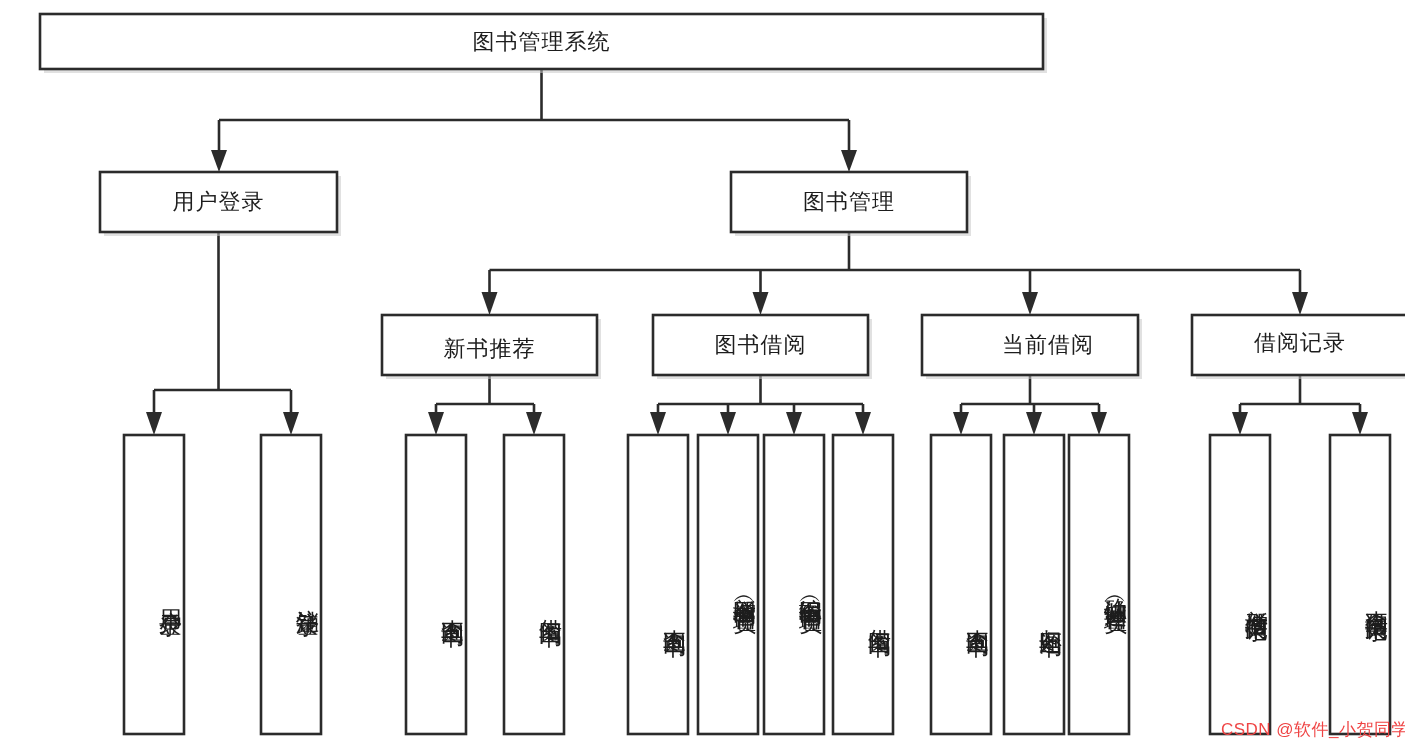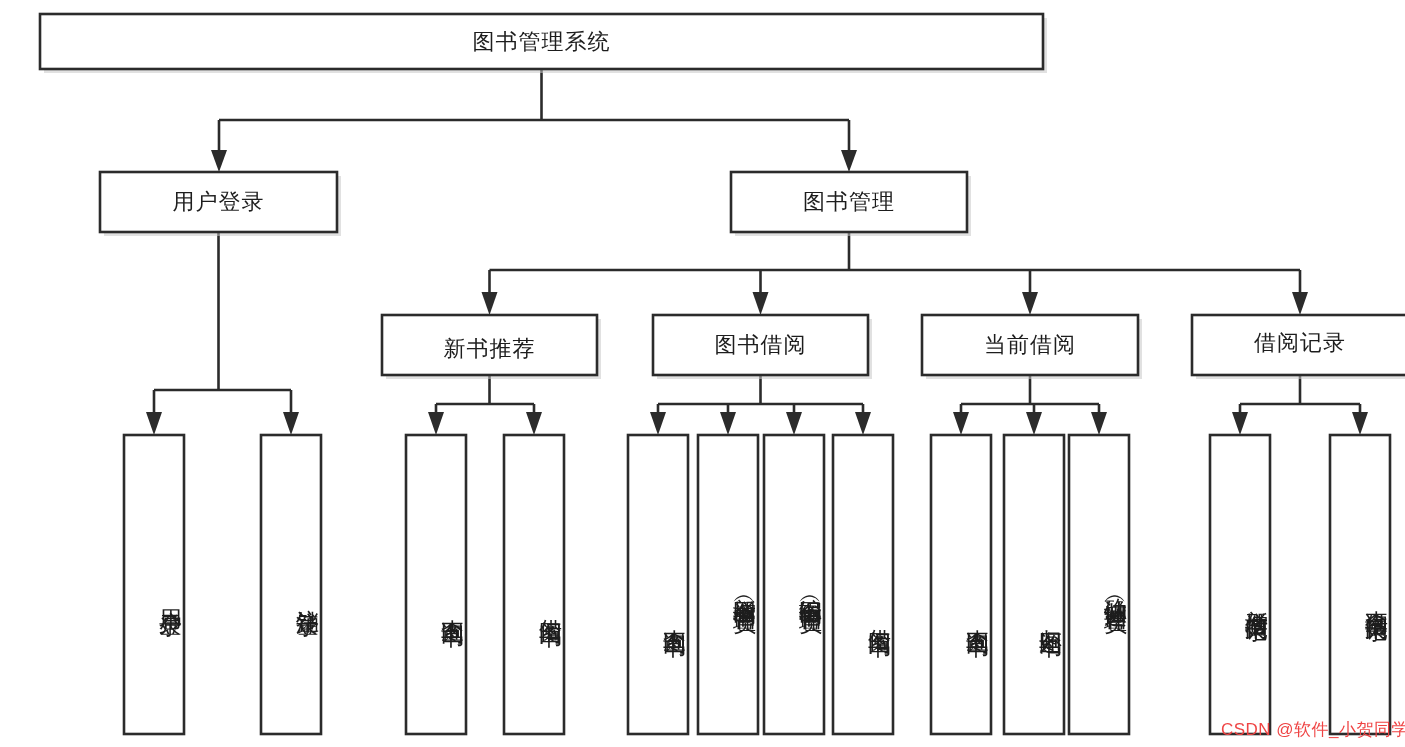"当前借阅" div.horiz-label { padding-left: none -> 18px }
